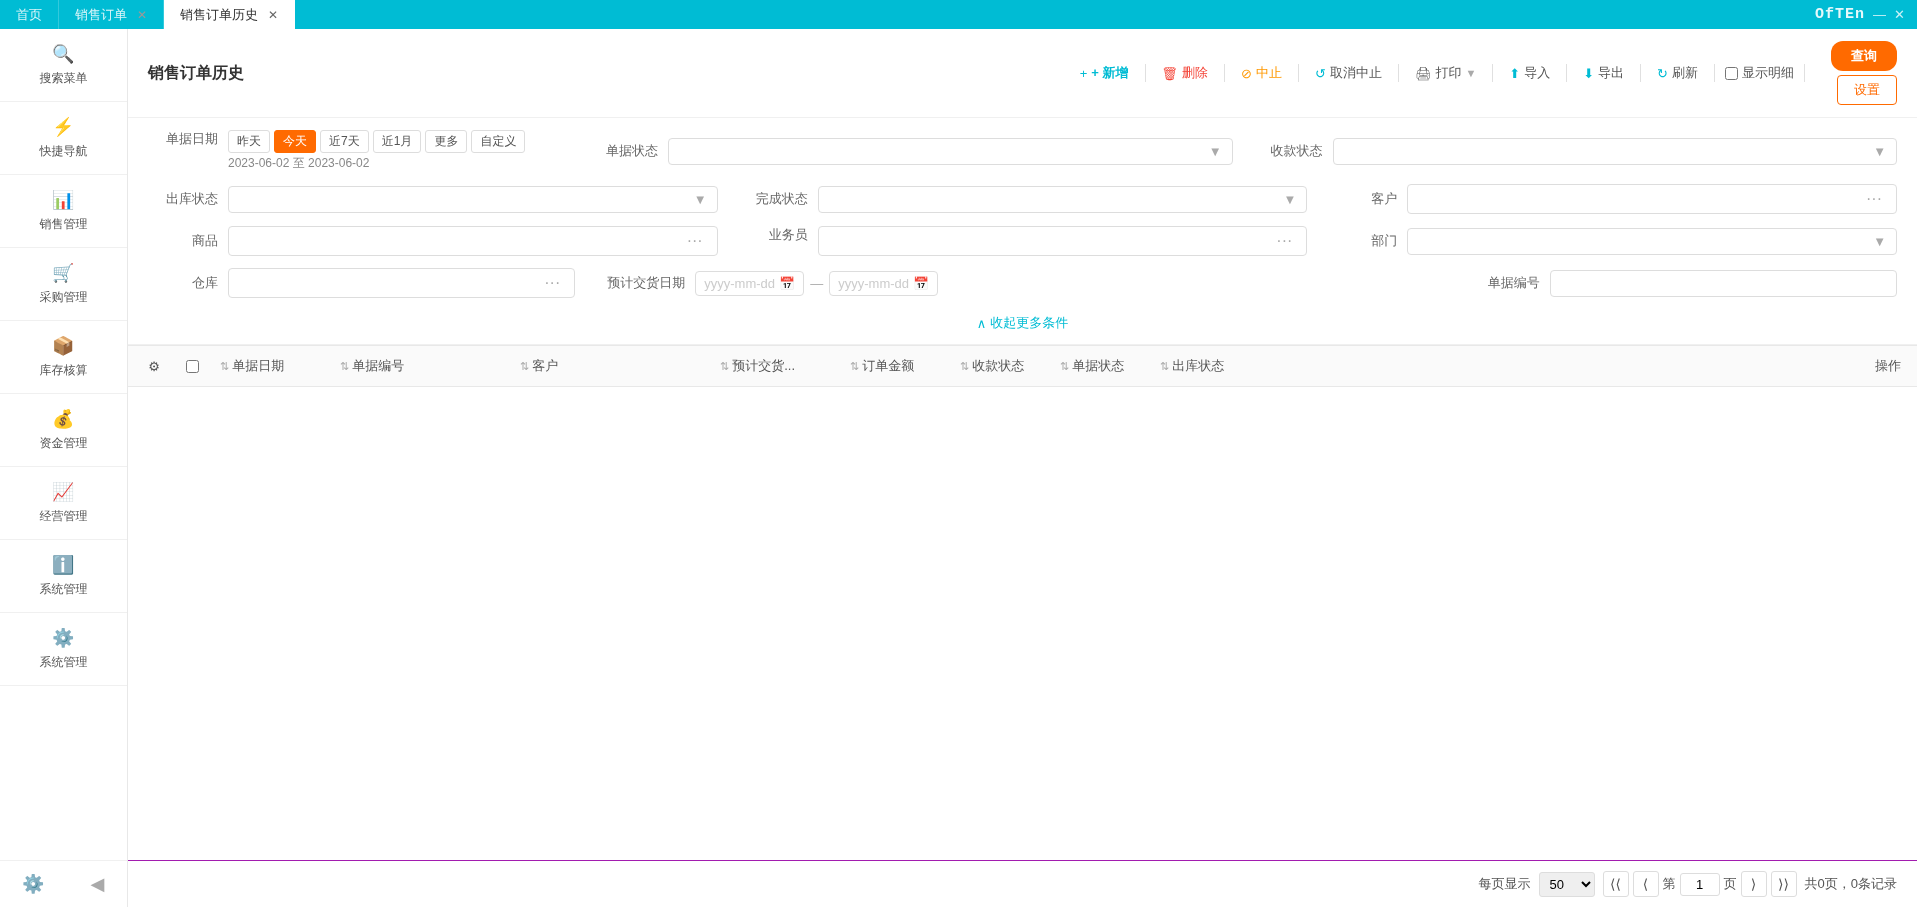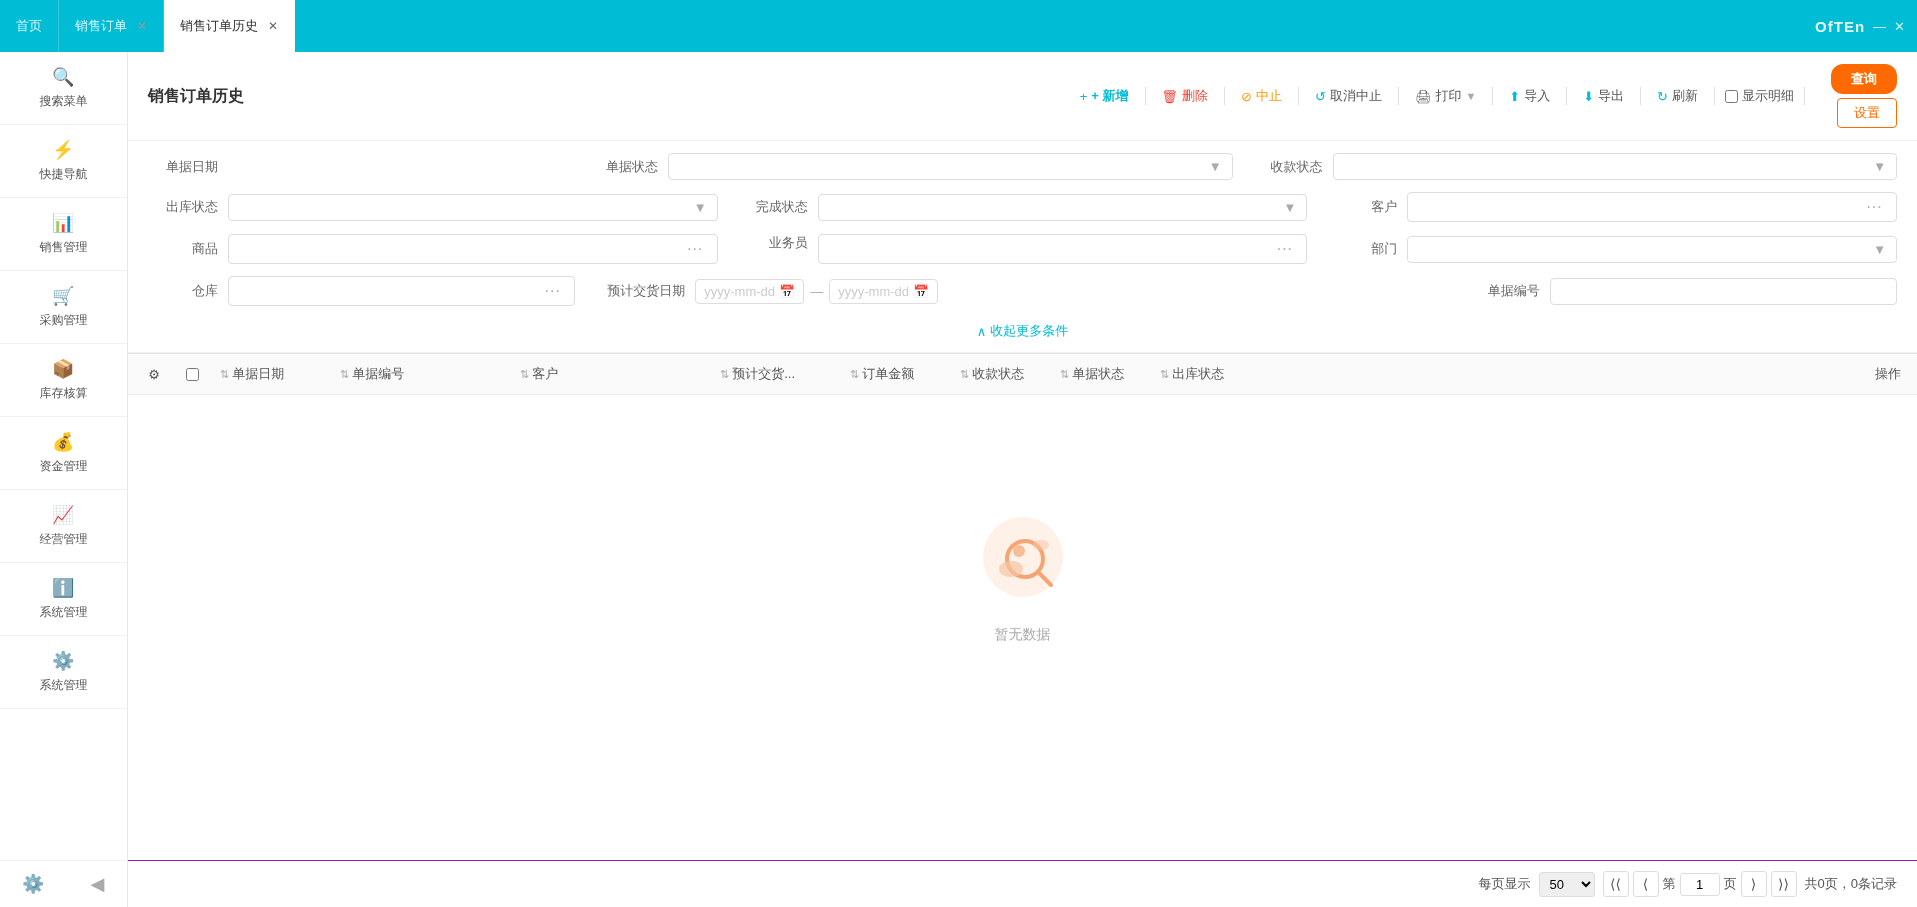"首页" .top-bar { height: 52px -> 29px }
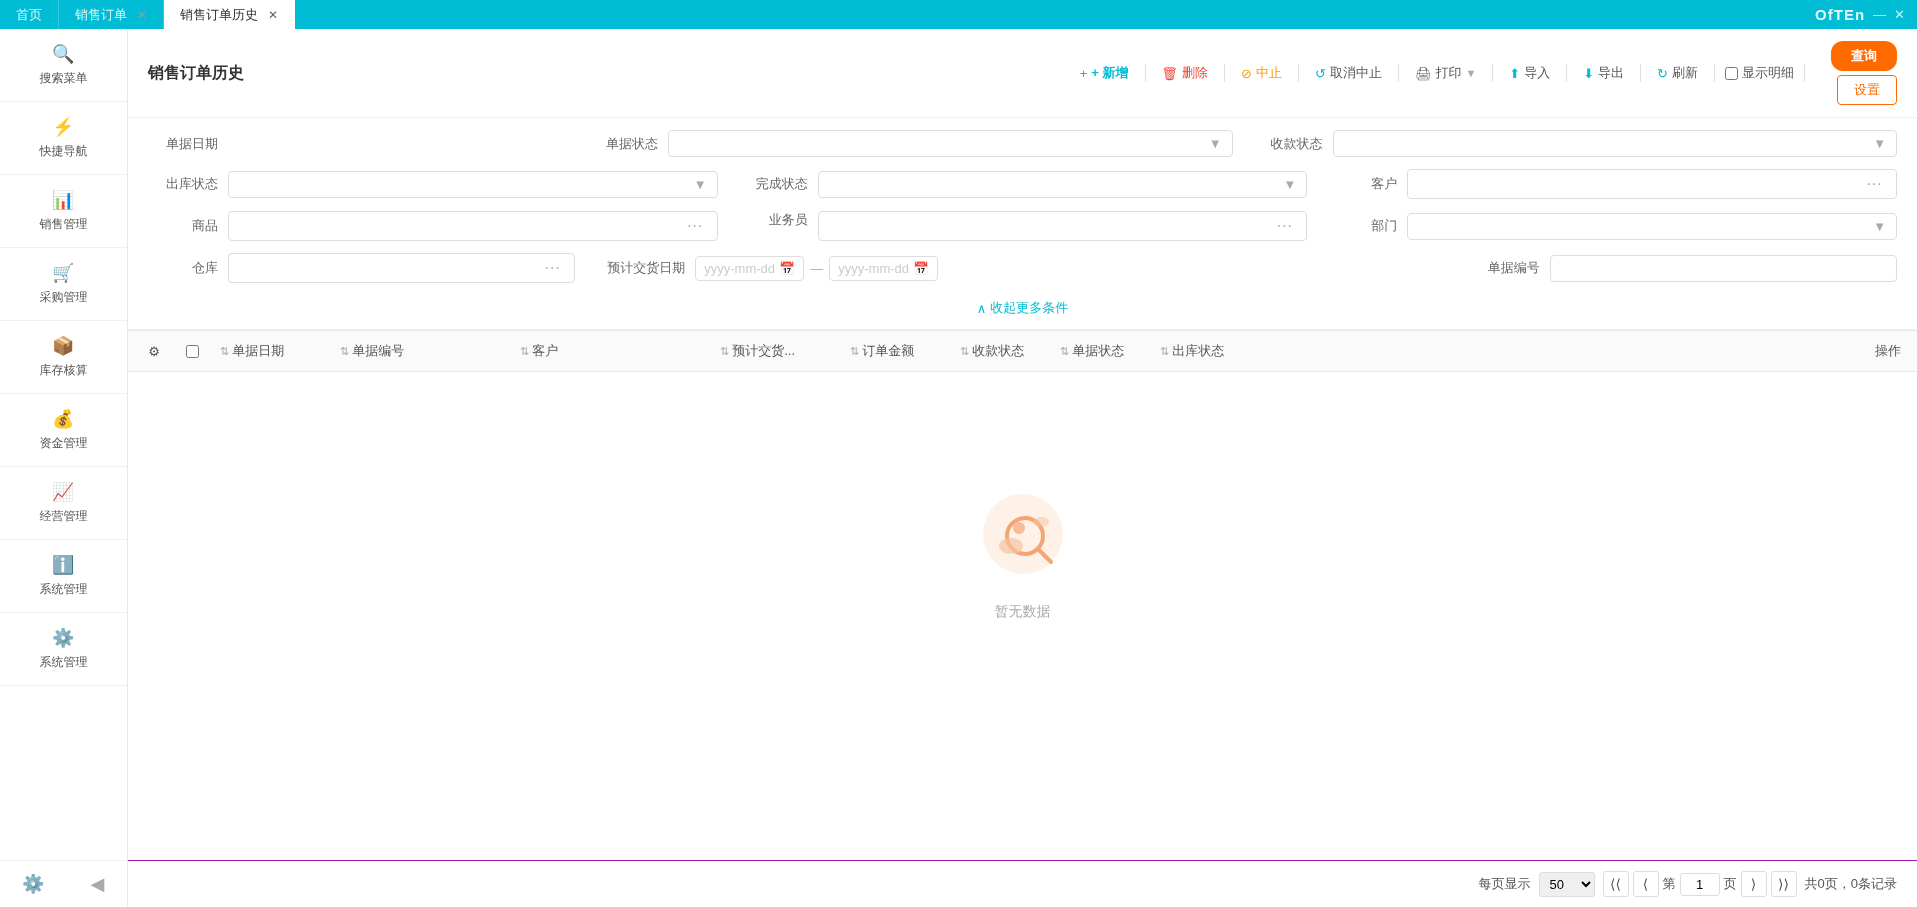"OfTEn" .top-bar-right .brand { font-family: none -> Liberation Mono, monospace }
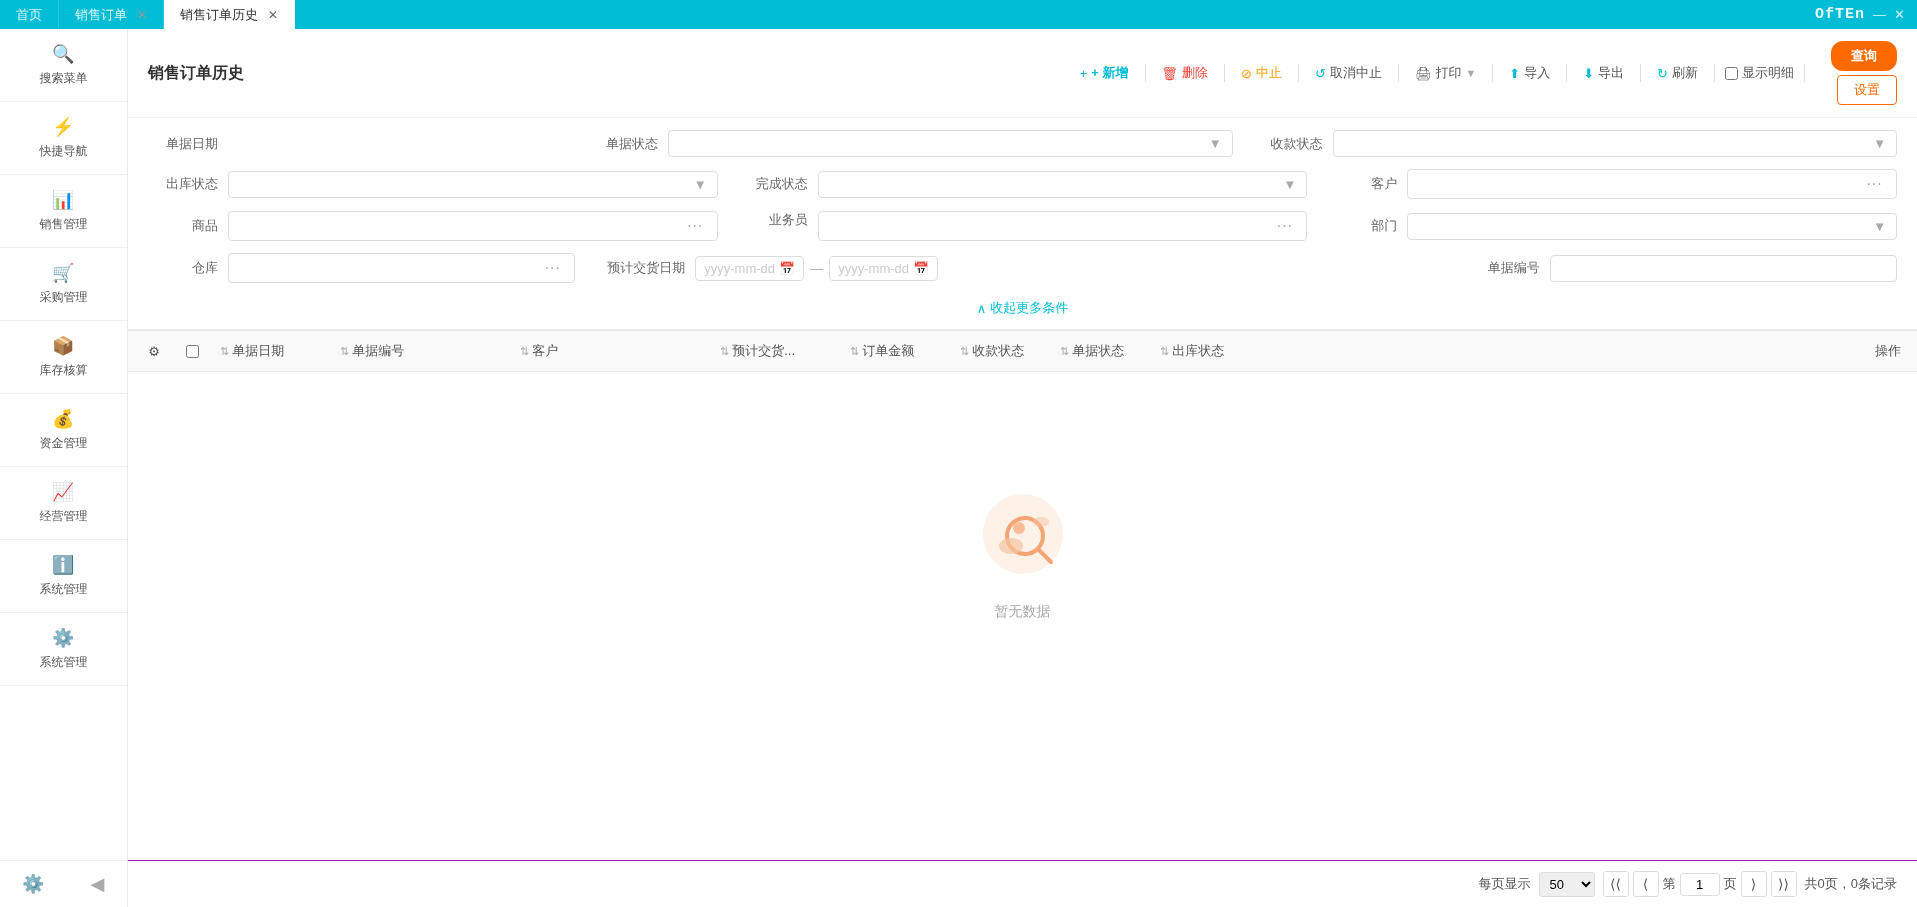"昨天" div { html: none -> <div> <div> <button>昨天</button> <button>今天</button> <button>近7天</button> <button>近1月</button> <button>更多</button> <button>自定义</button> </div> <div>2023-06-02 至 2023-06-02</div> </div> }
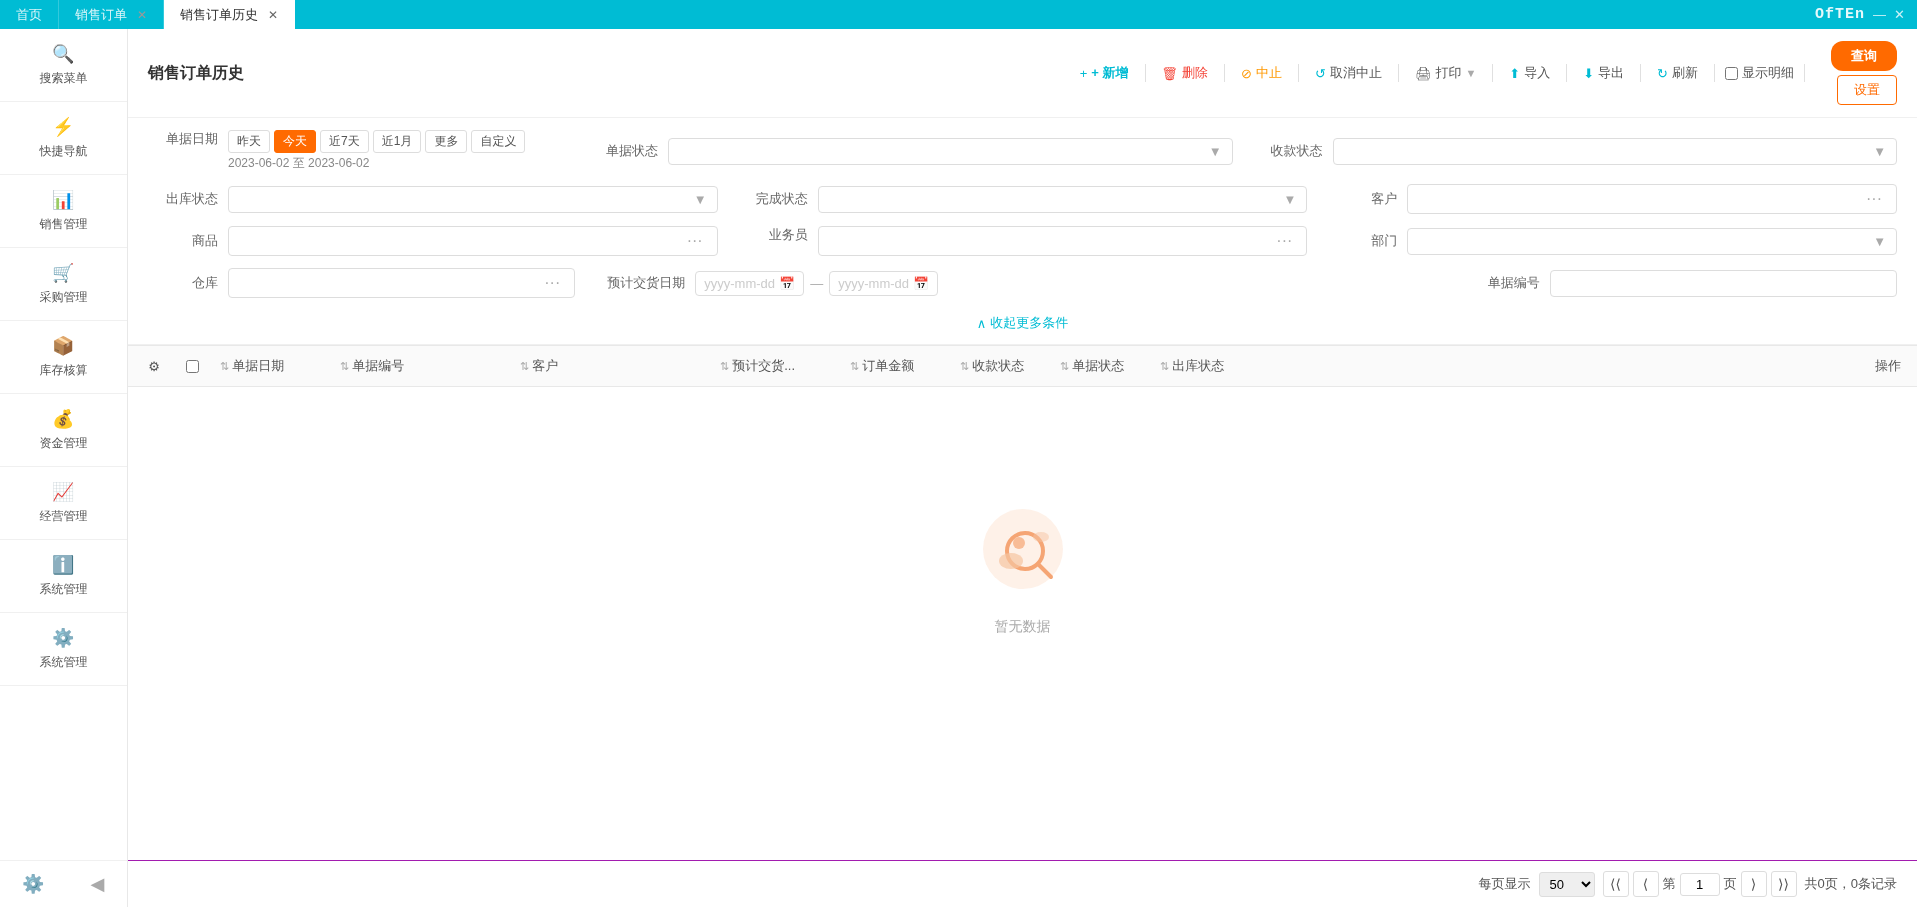"暂无数据" div.empty-container { html: <div> <div> <svg> <circle></circle> <circle></circle> <line></line> <circle></circle> <ellipse></ellipse> <ellipse></ellipse> </svg> </div> <span>暂无数据</span> </div> -> none }
